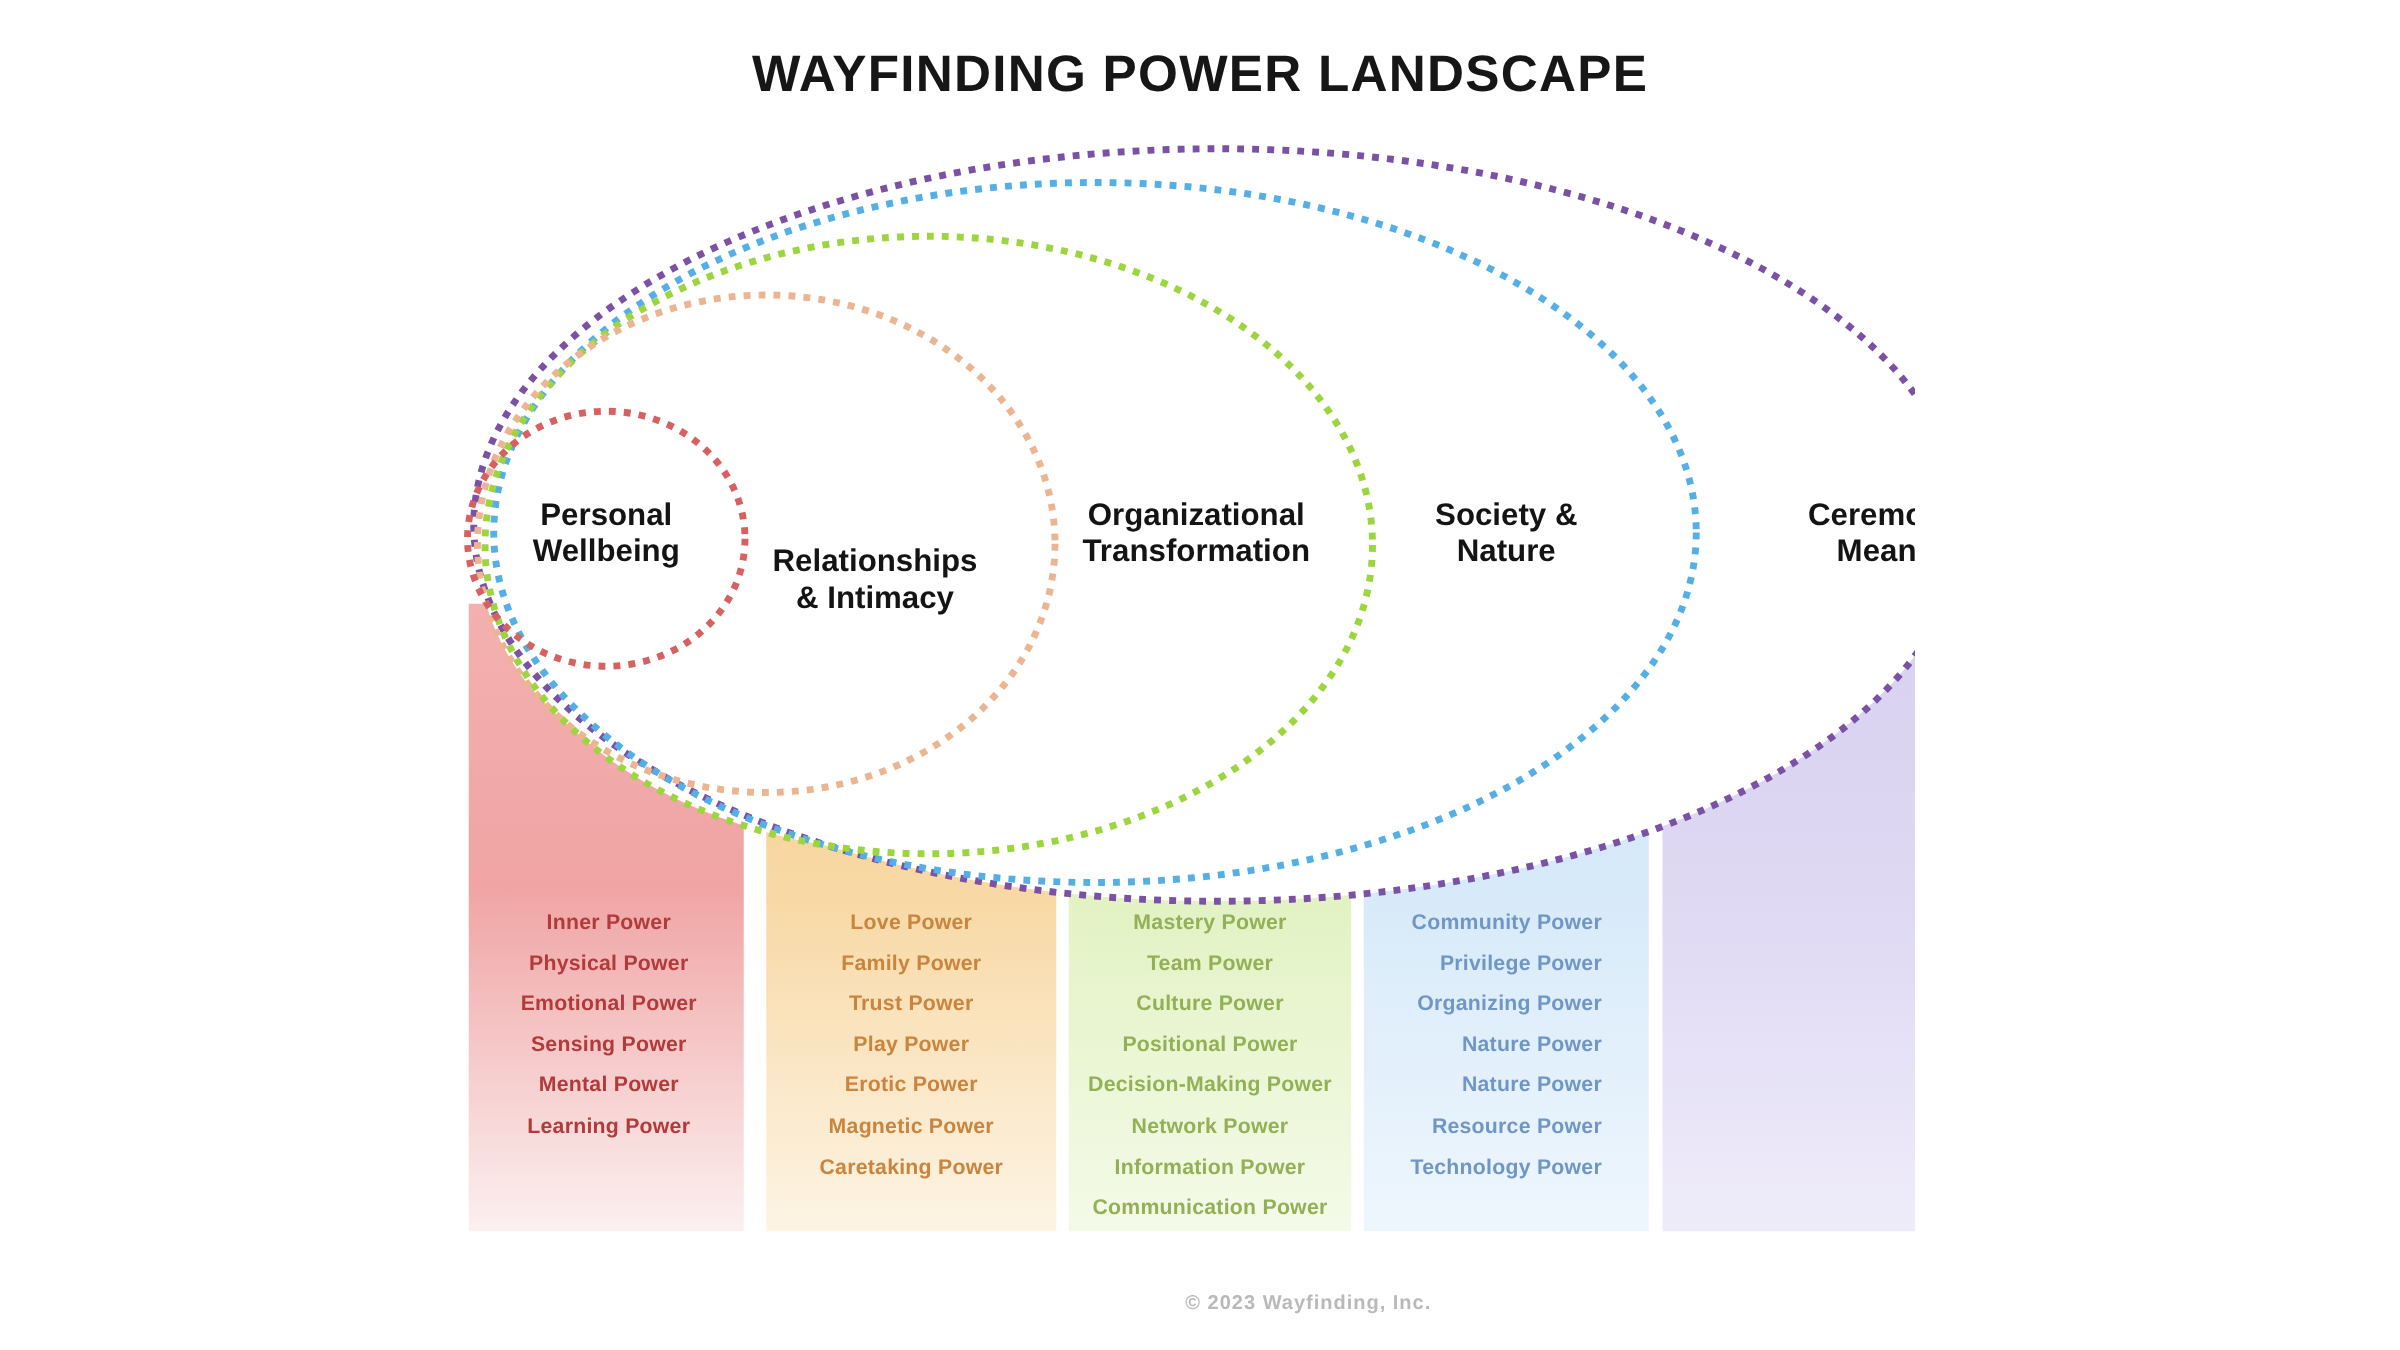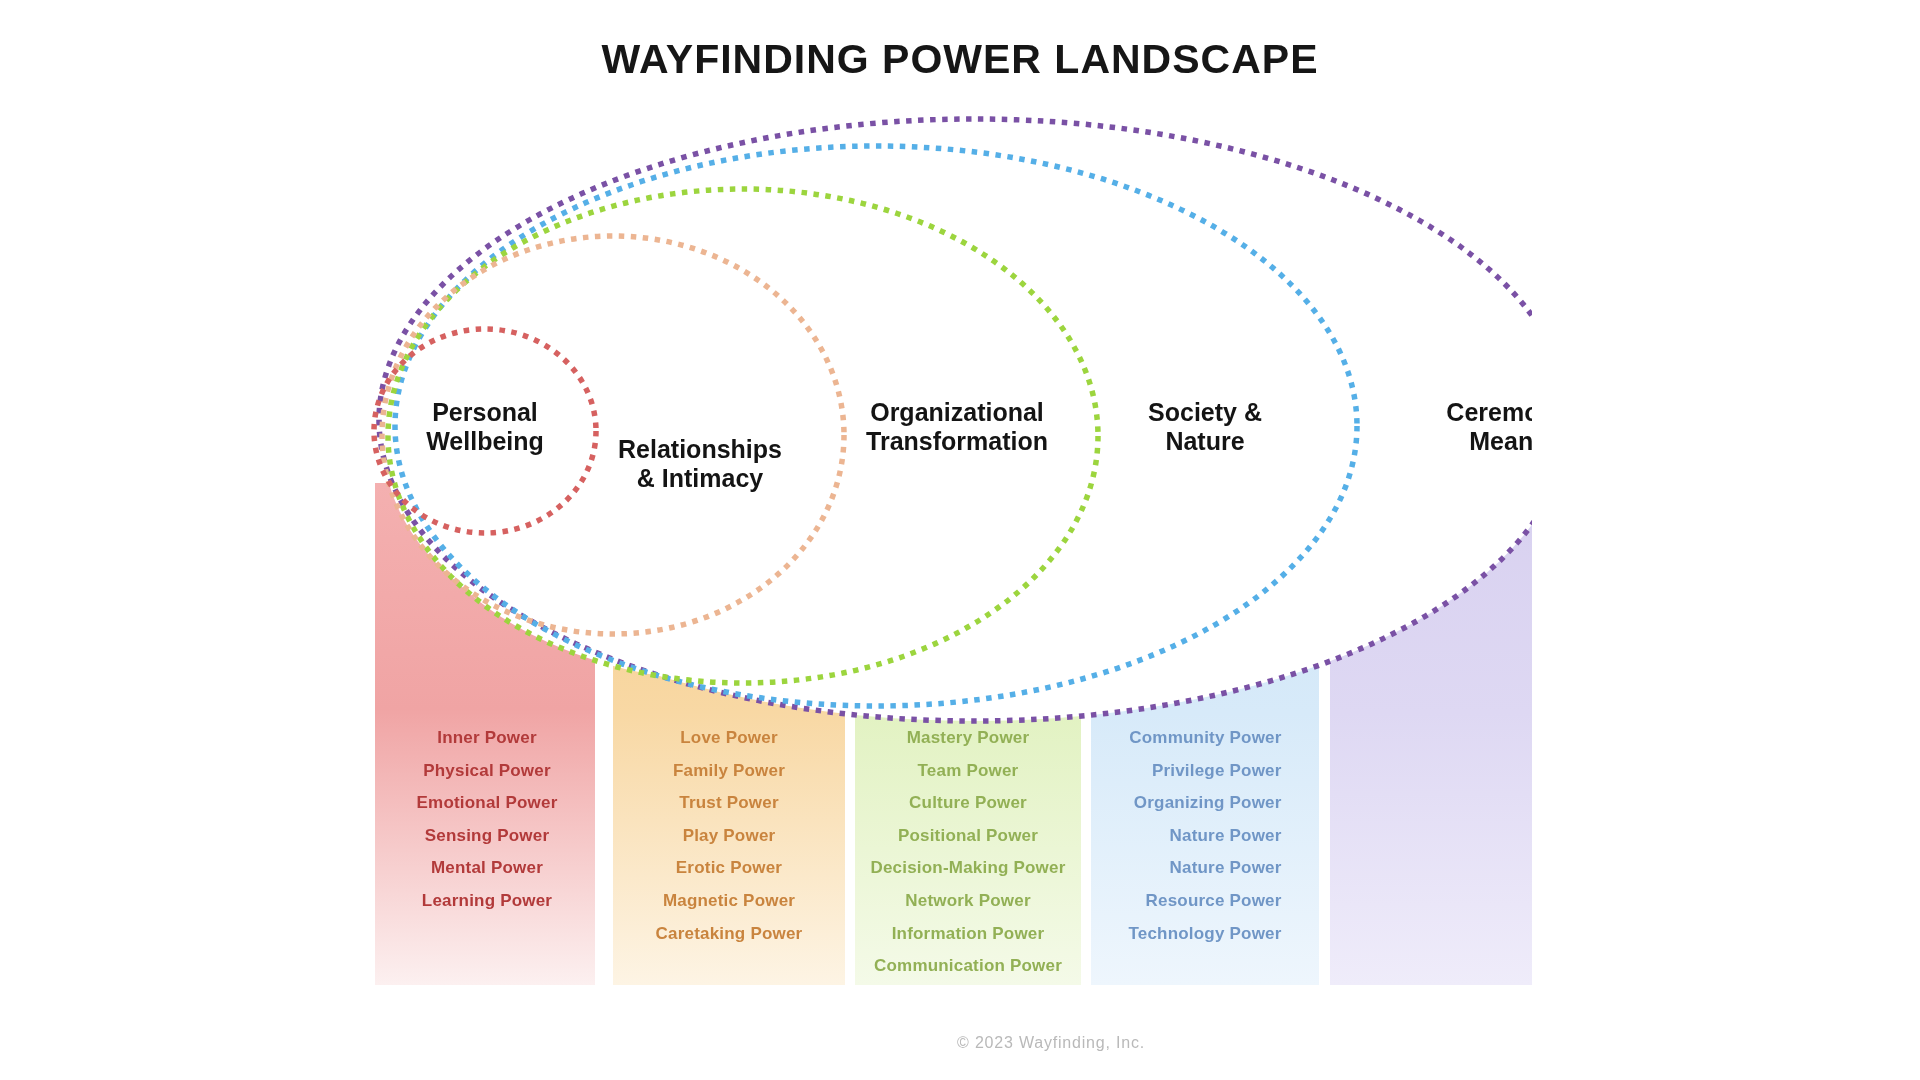"© 2023 Wayfinding, Inc." .footer { font-weight: 400 -> 700 }
